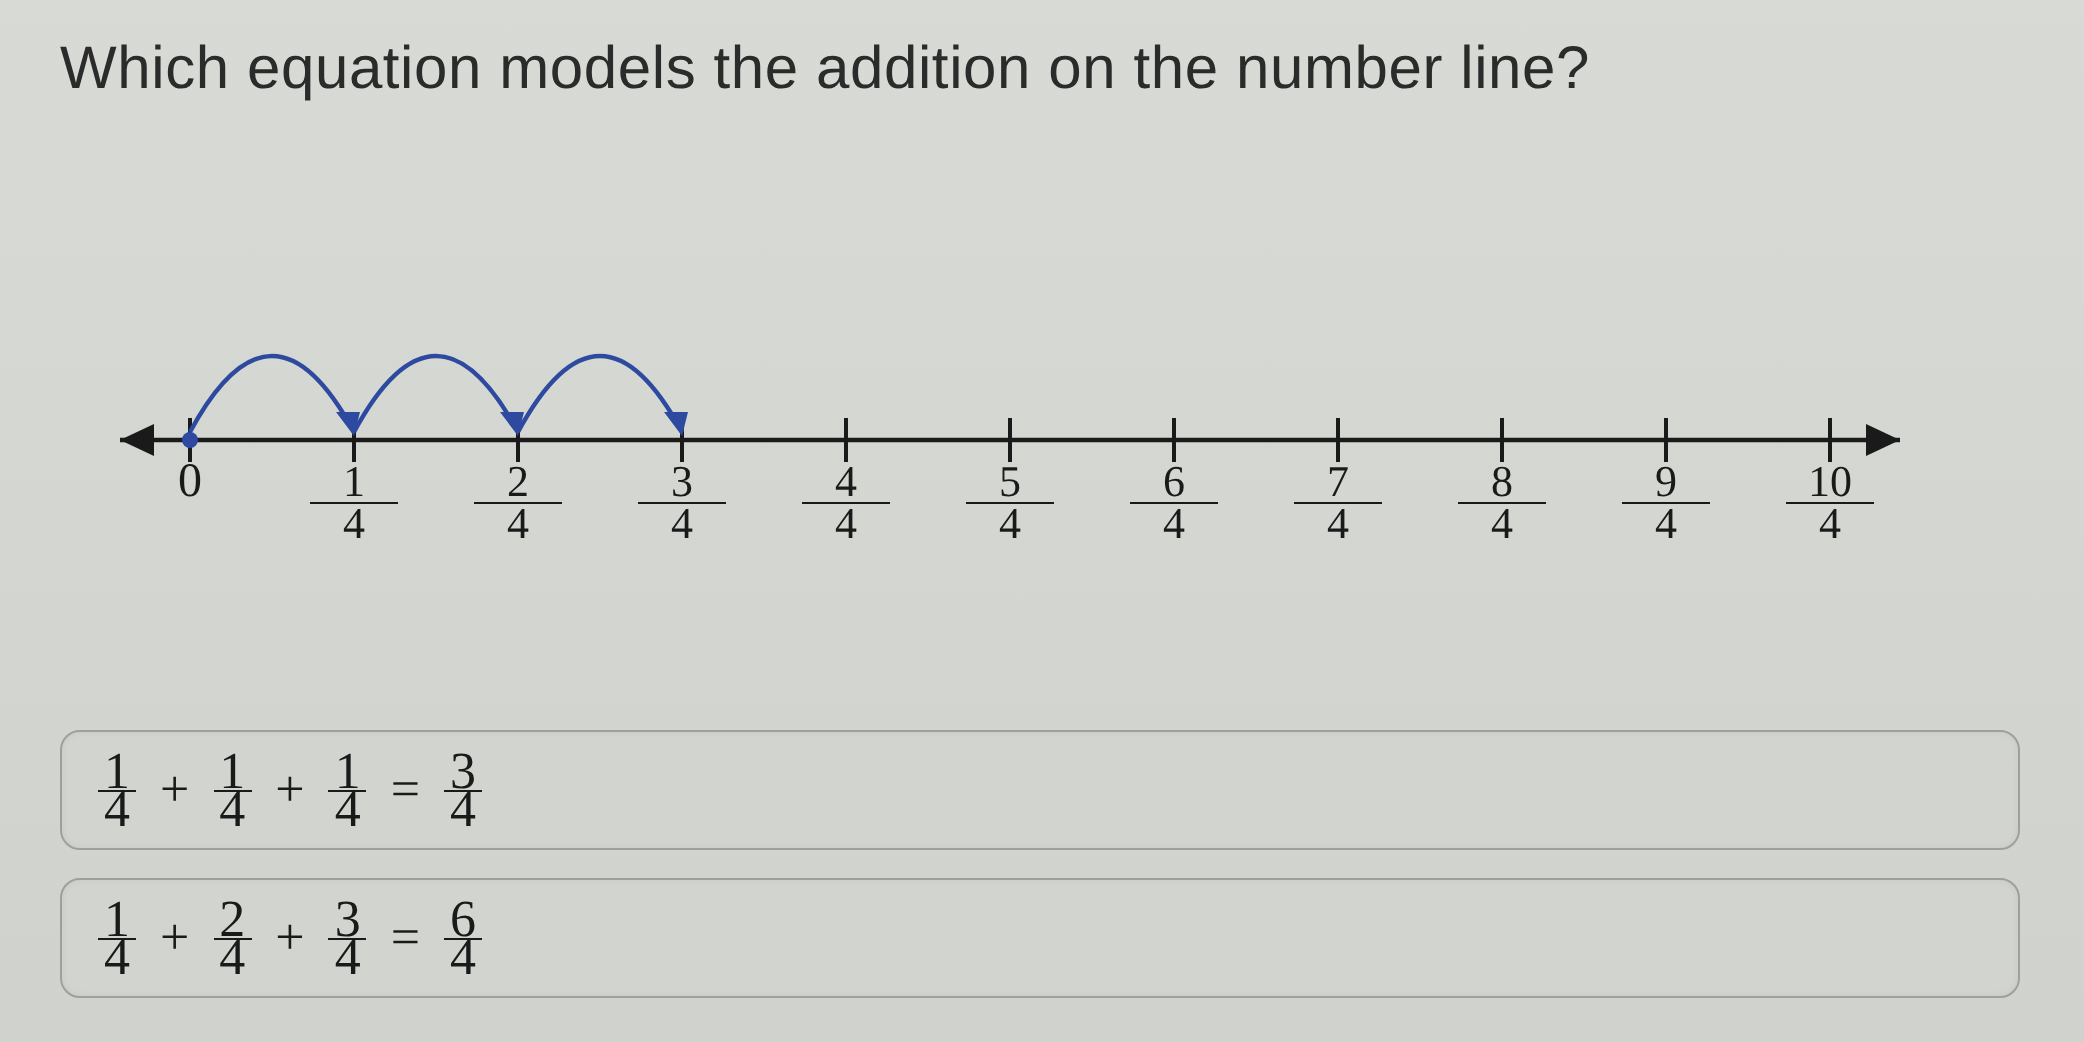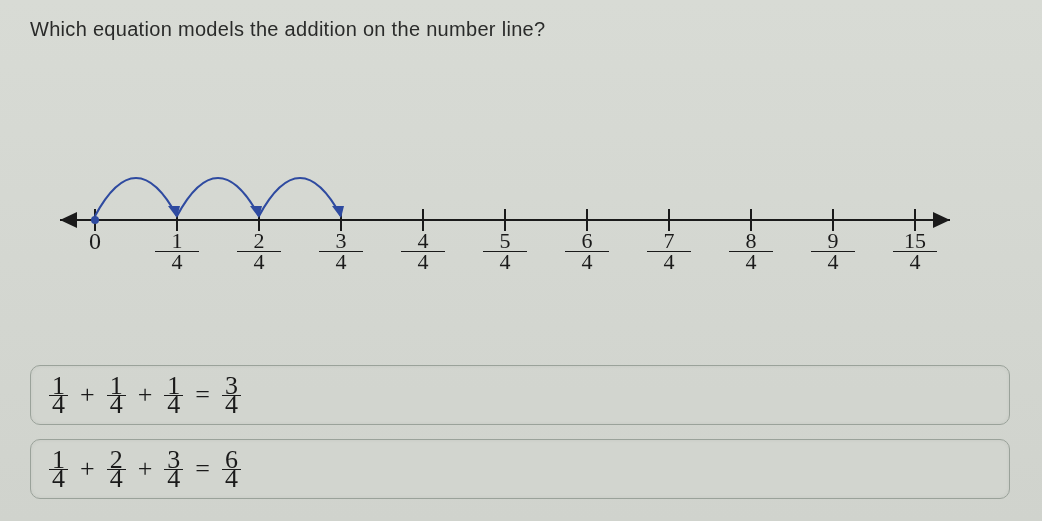"Which equation models the addition" .question { font-size: 20px -> 30px }
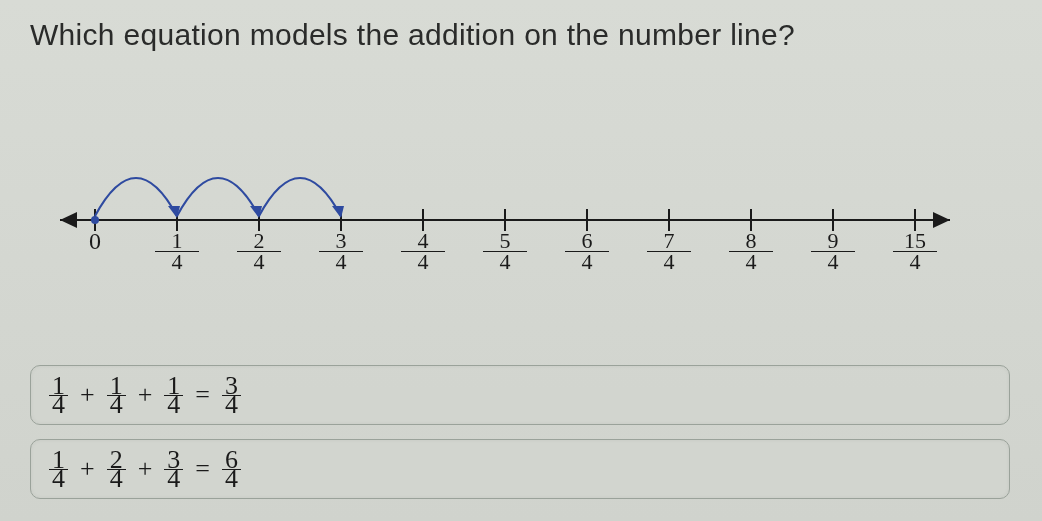"15" span.num { text: 15 -> 10 }
